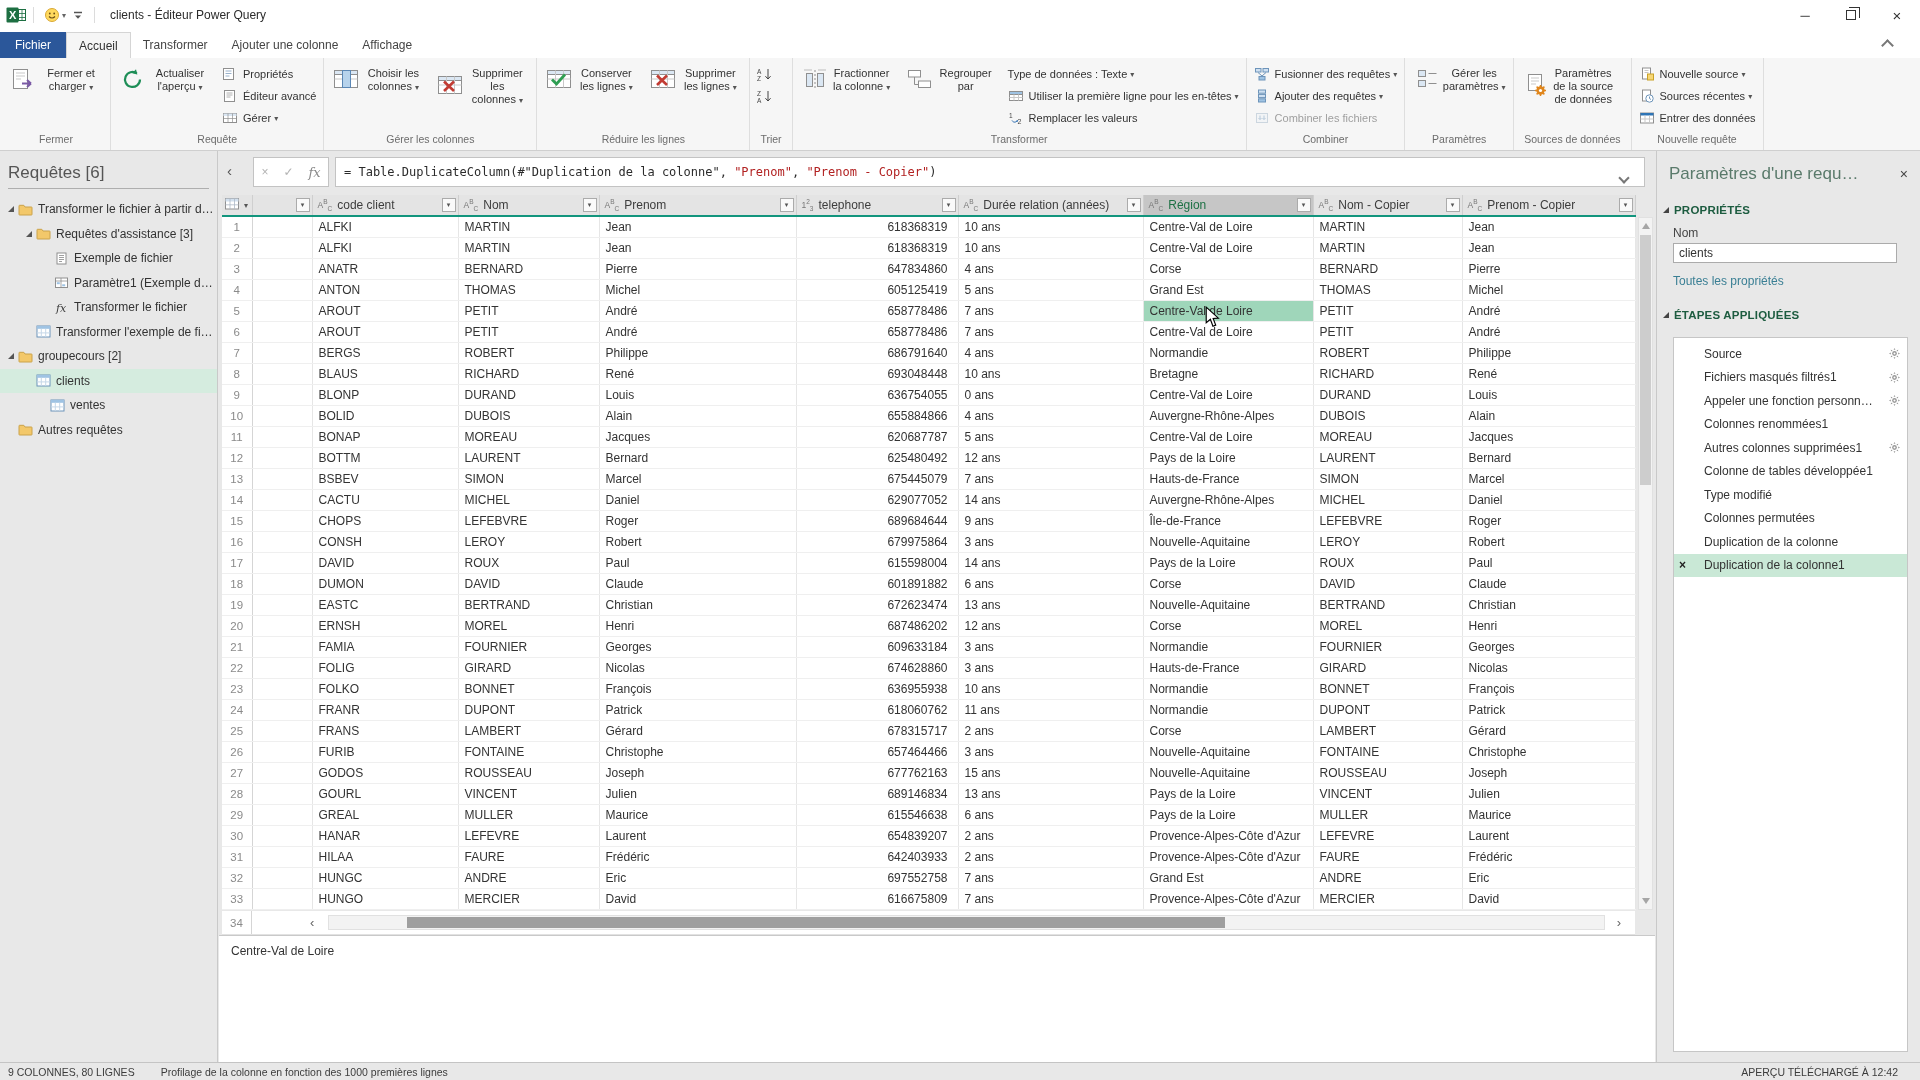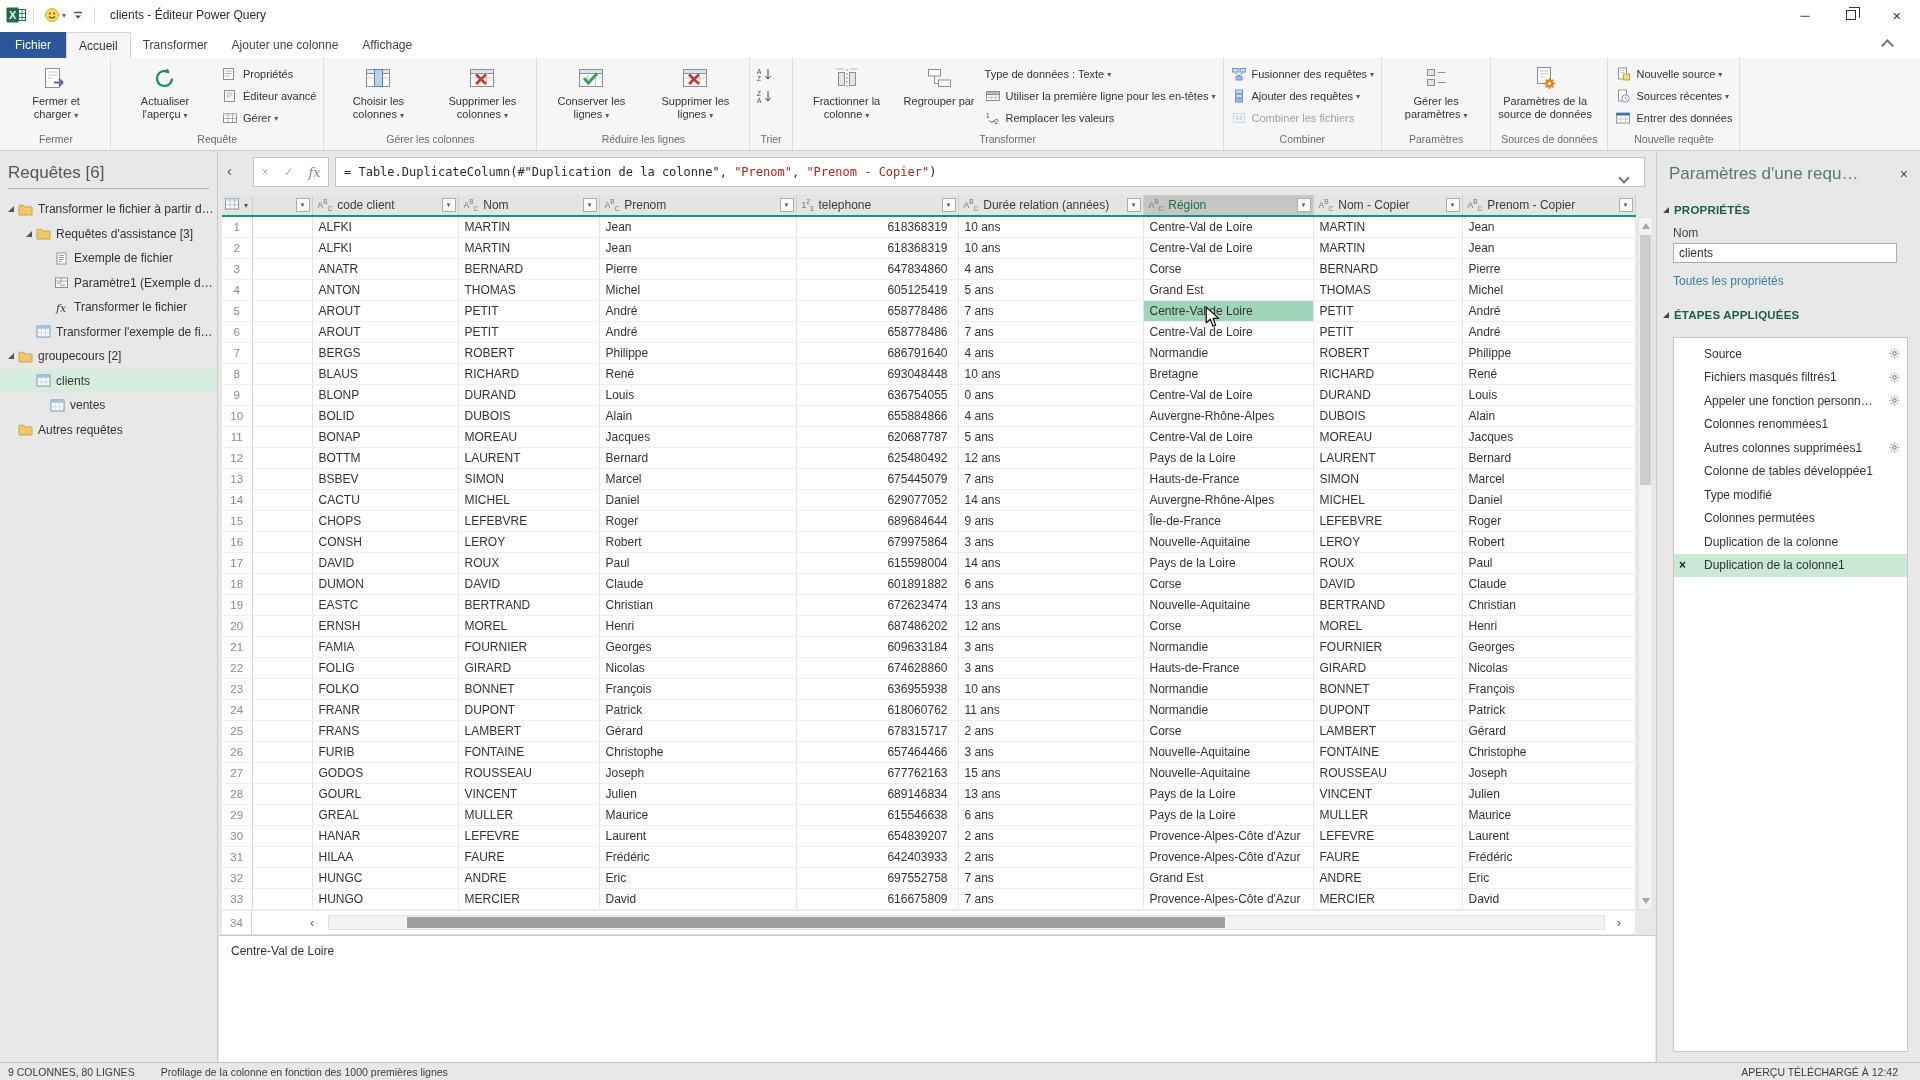"Fermer et charger ▾" .rb-big { flex-direction: column -> row }
